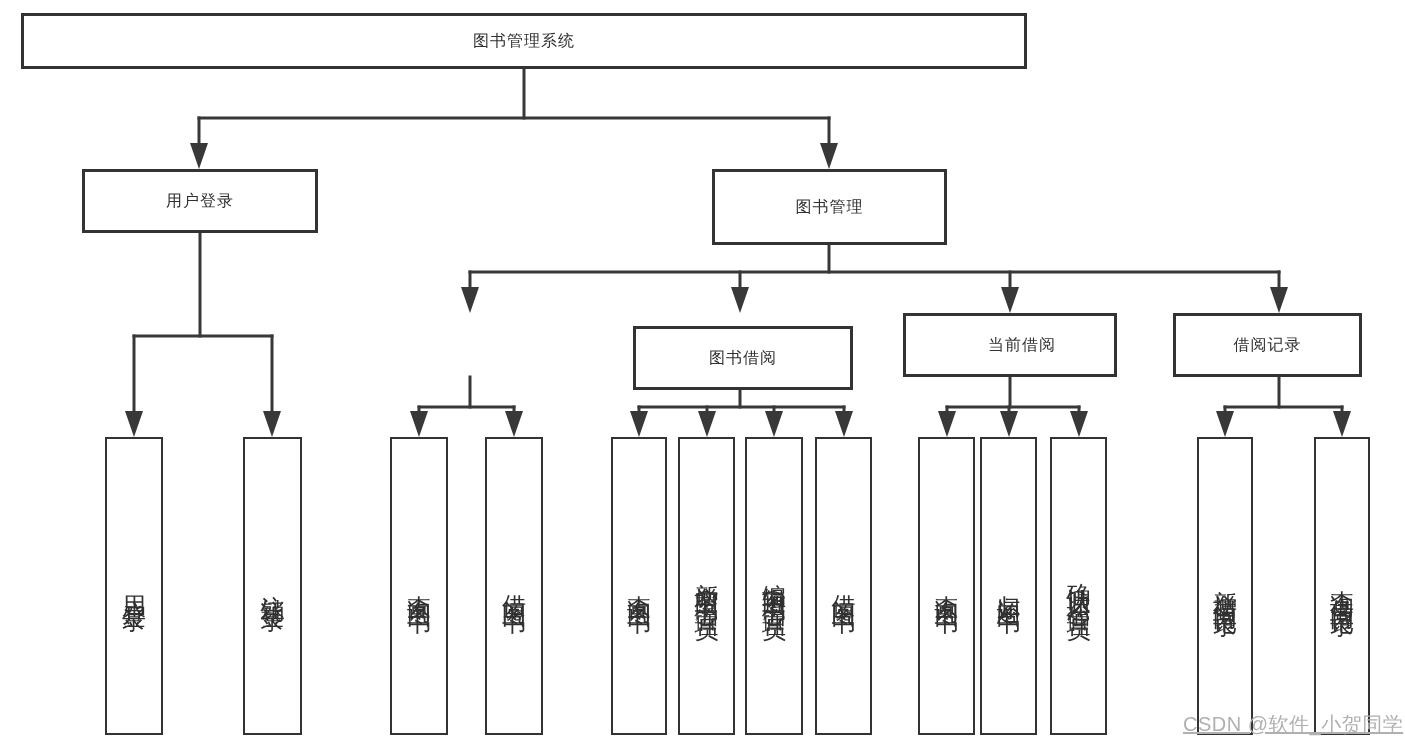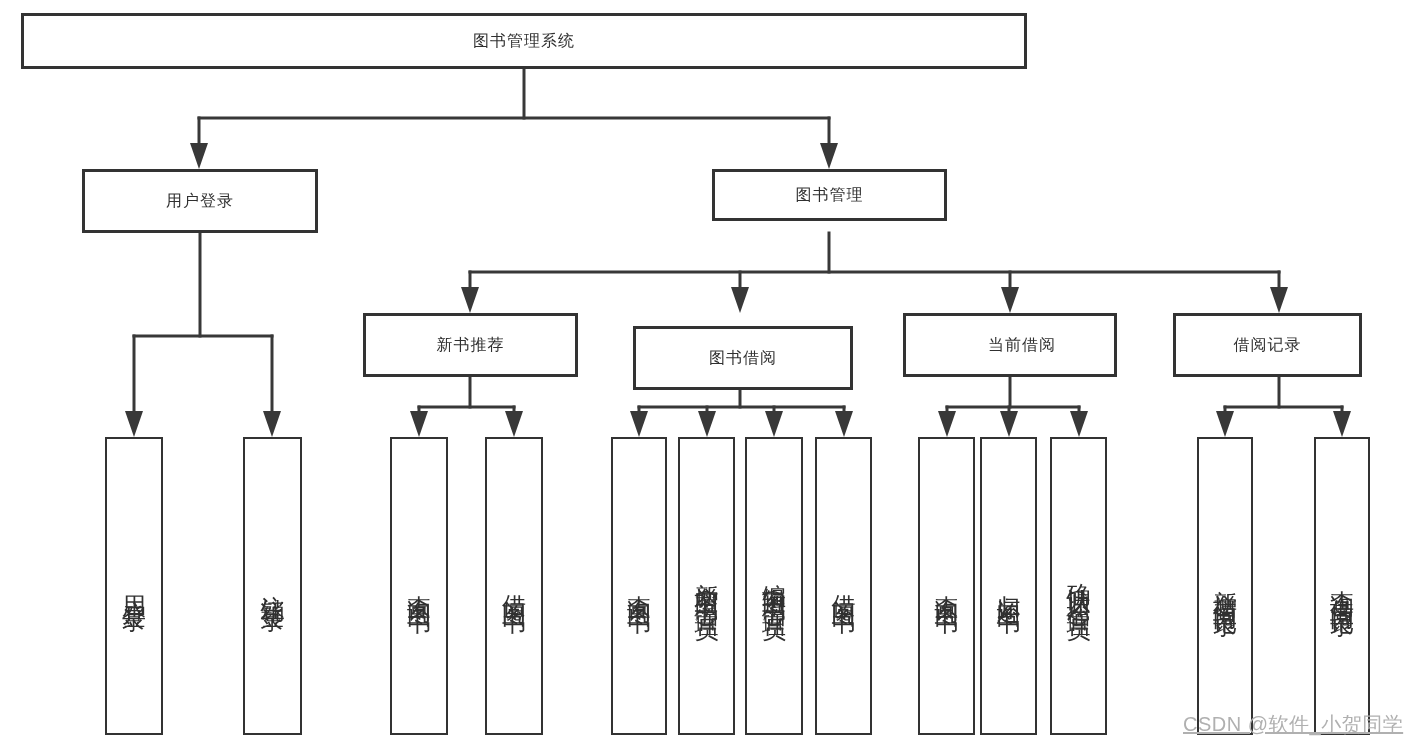"图书管理" div.node { height: 52px -> 76px }
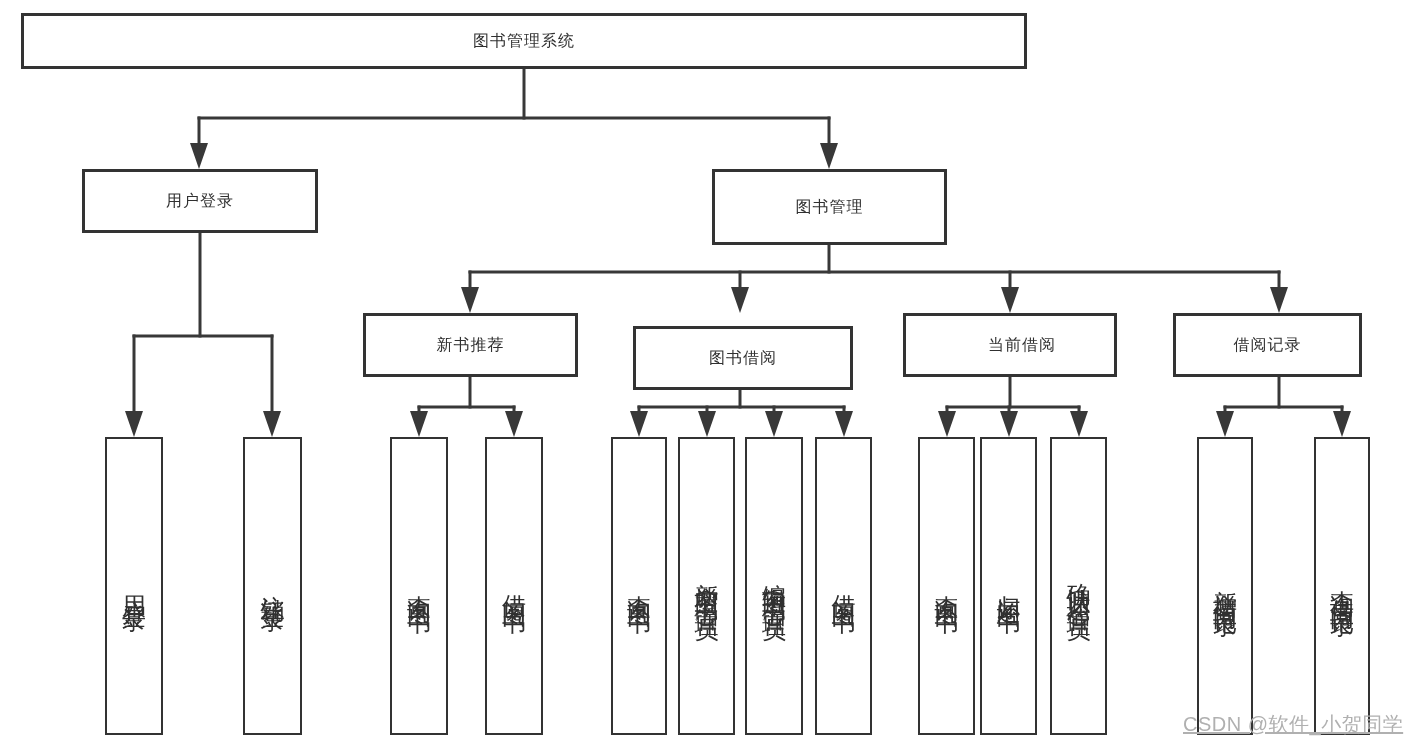"新书推荐" div.node { html: <div>新书推荐</div> -> none }
